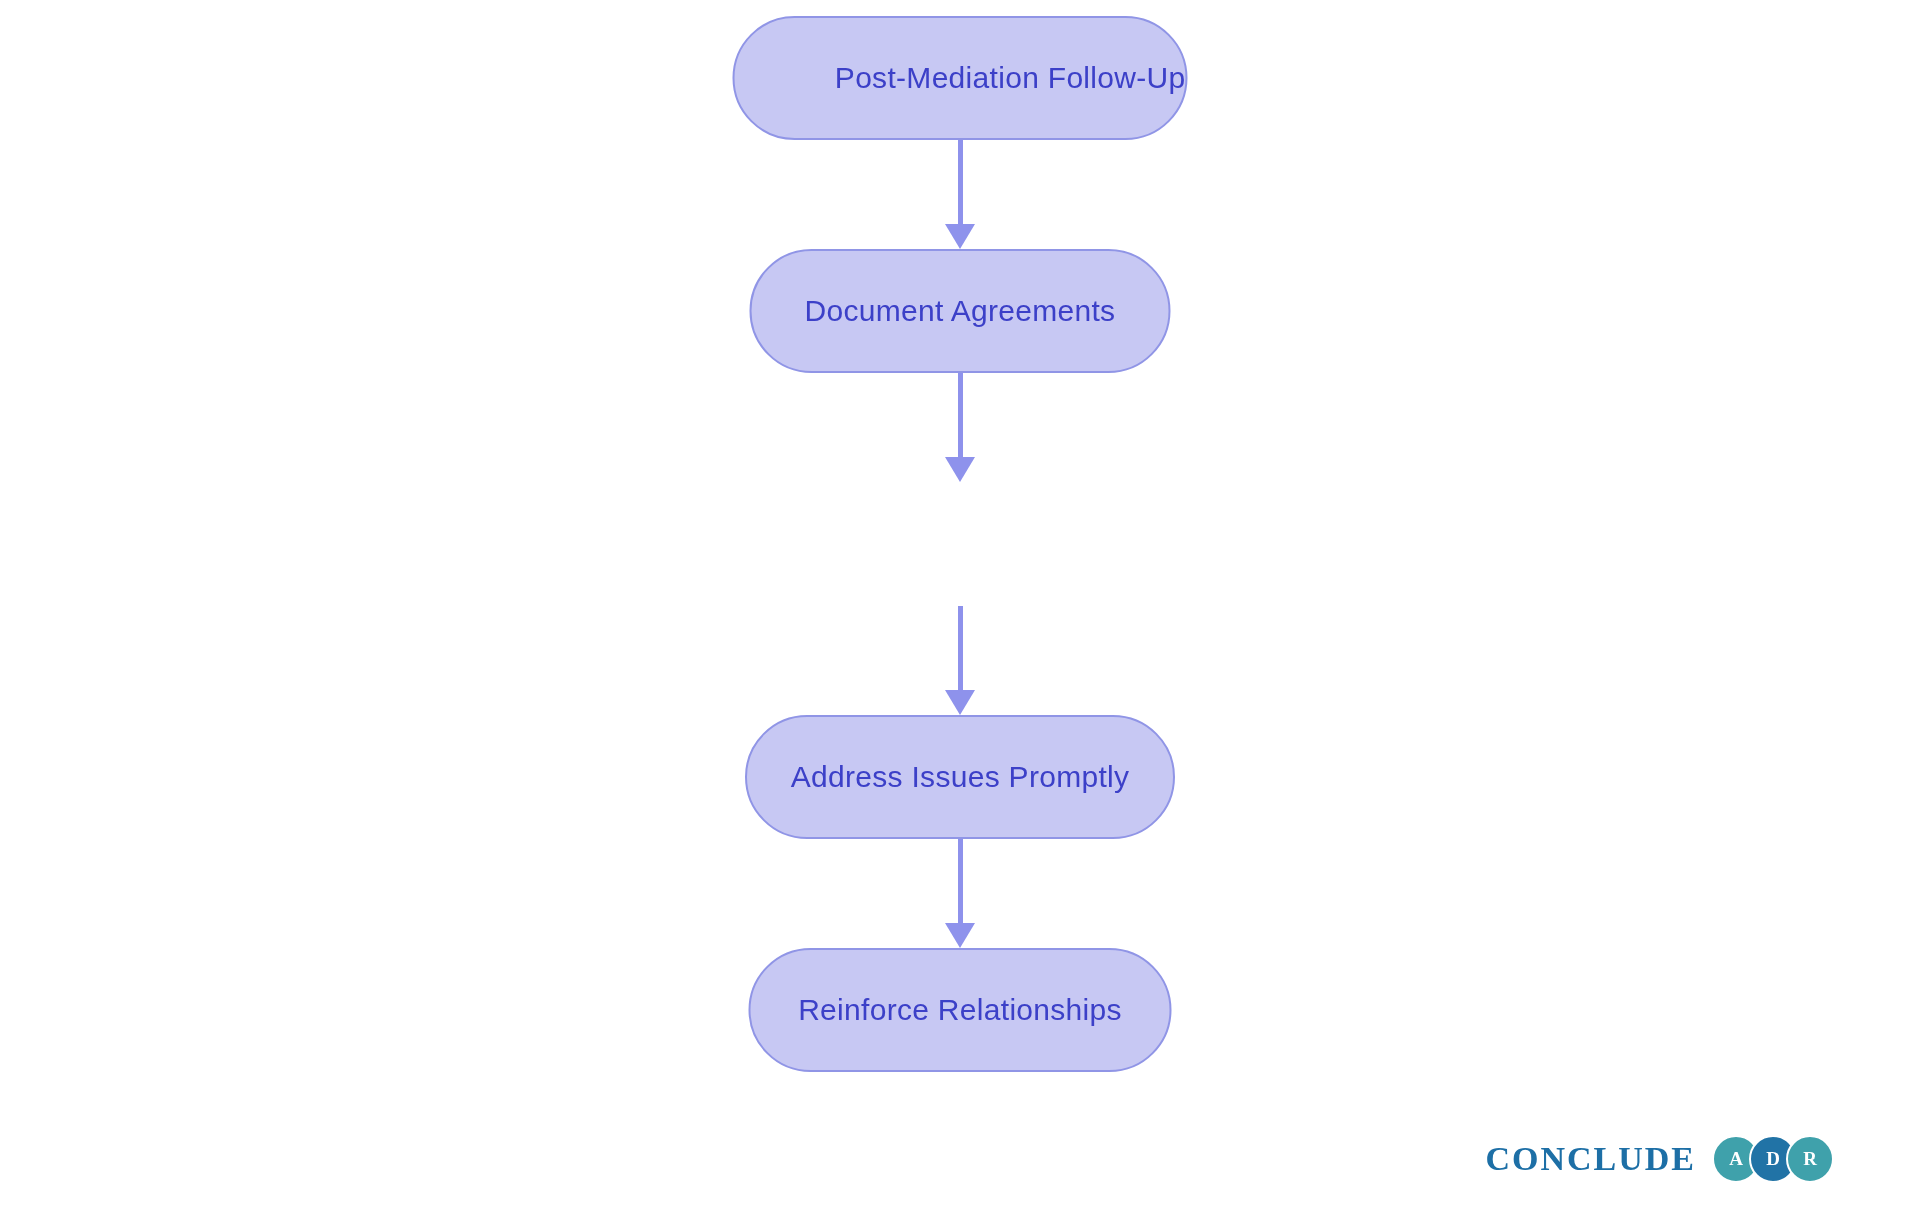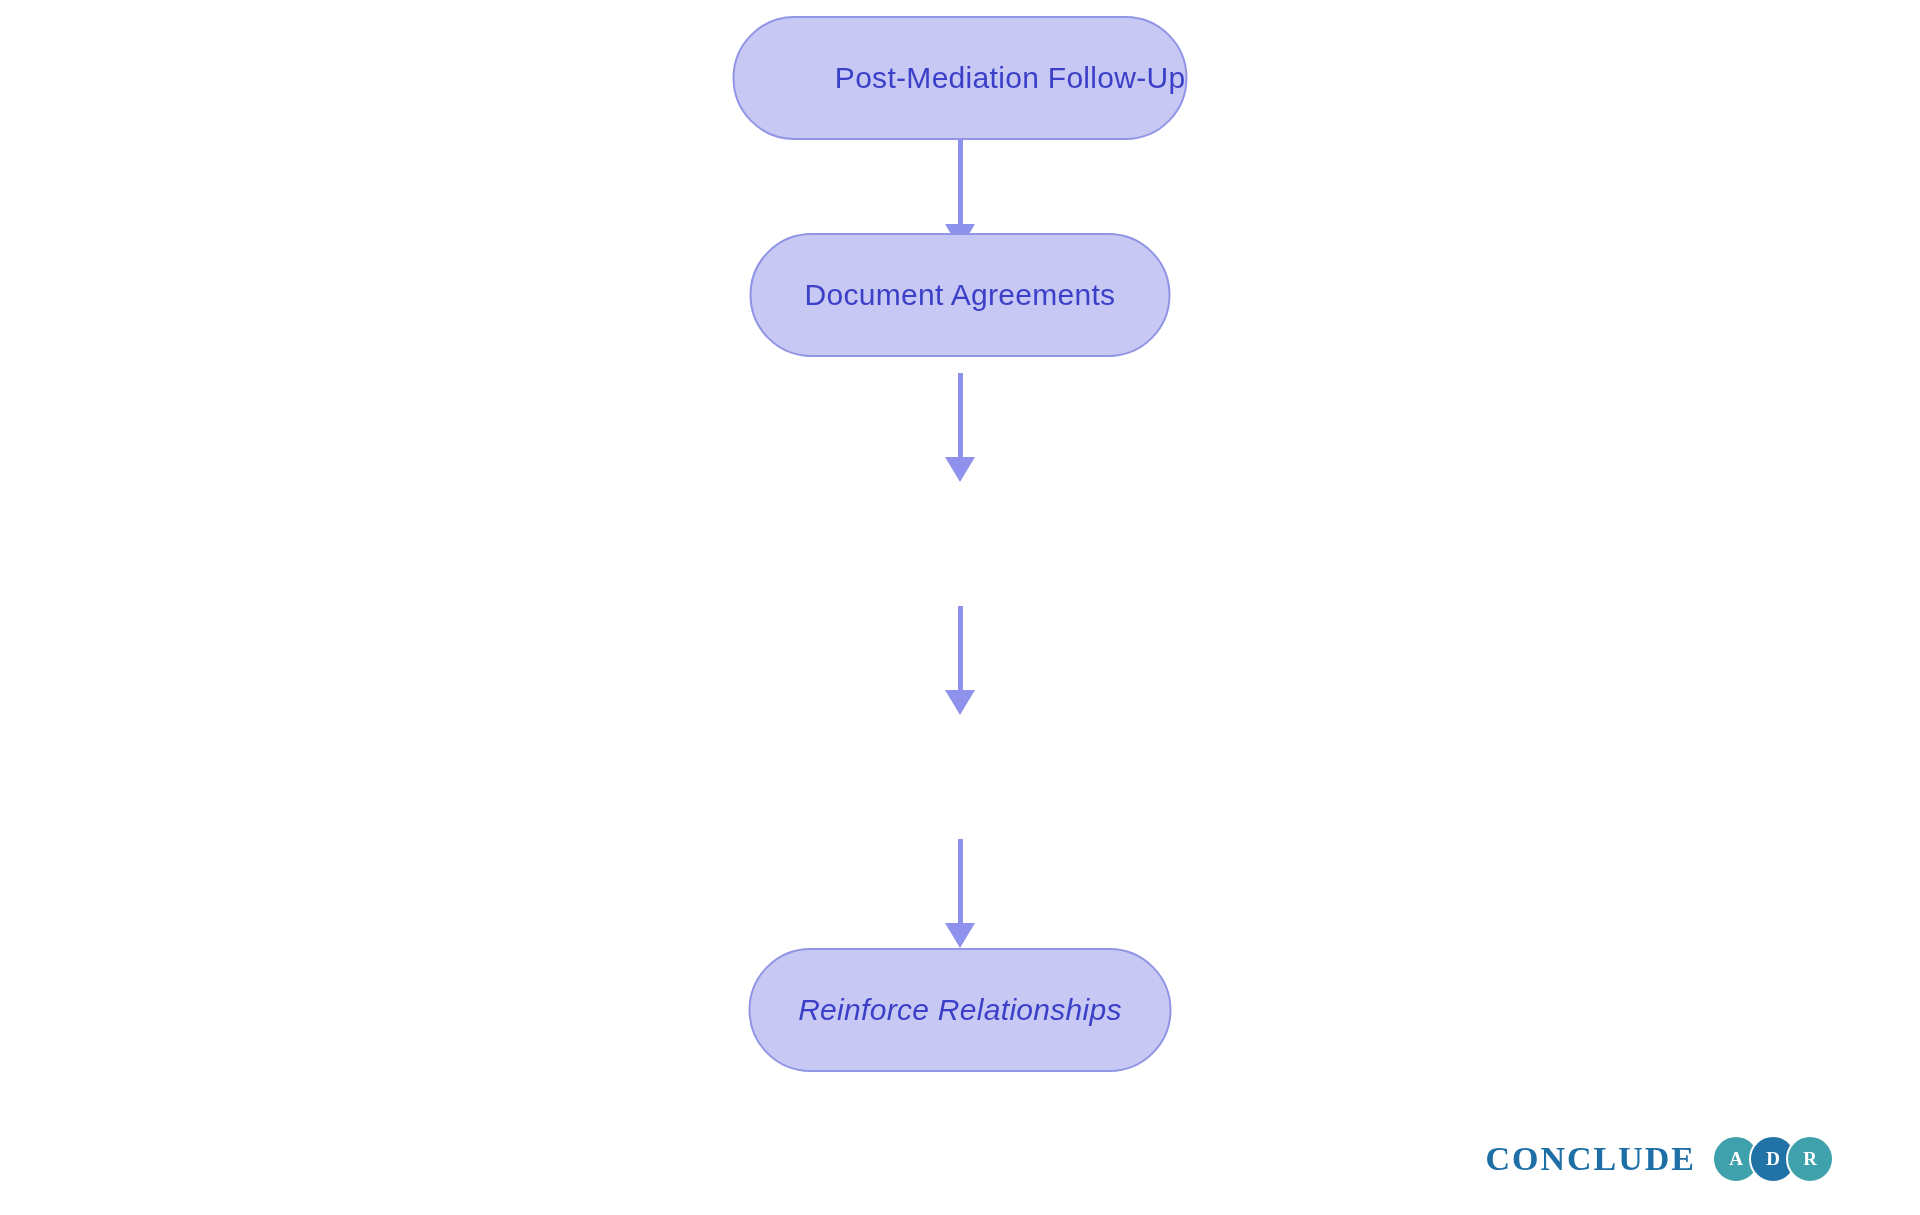"Document Agreements" .flow-node.n2 { top: 233px -> 249px }
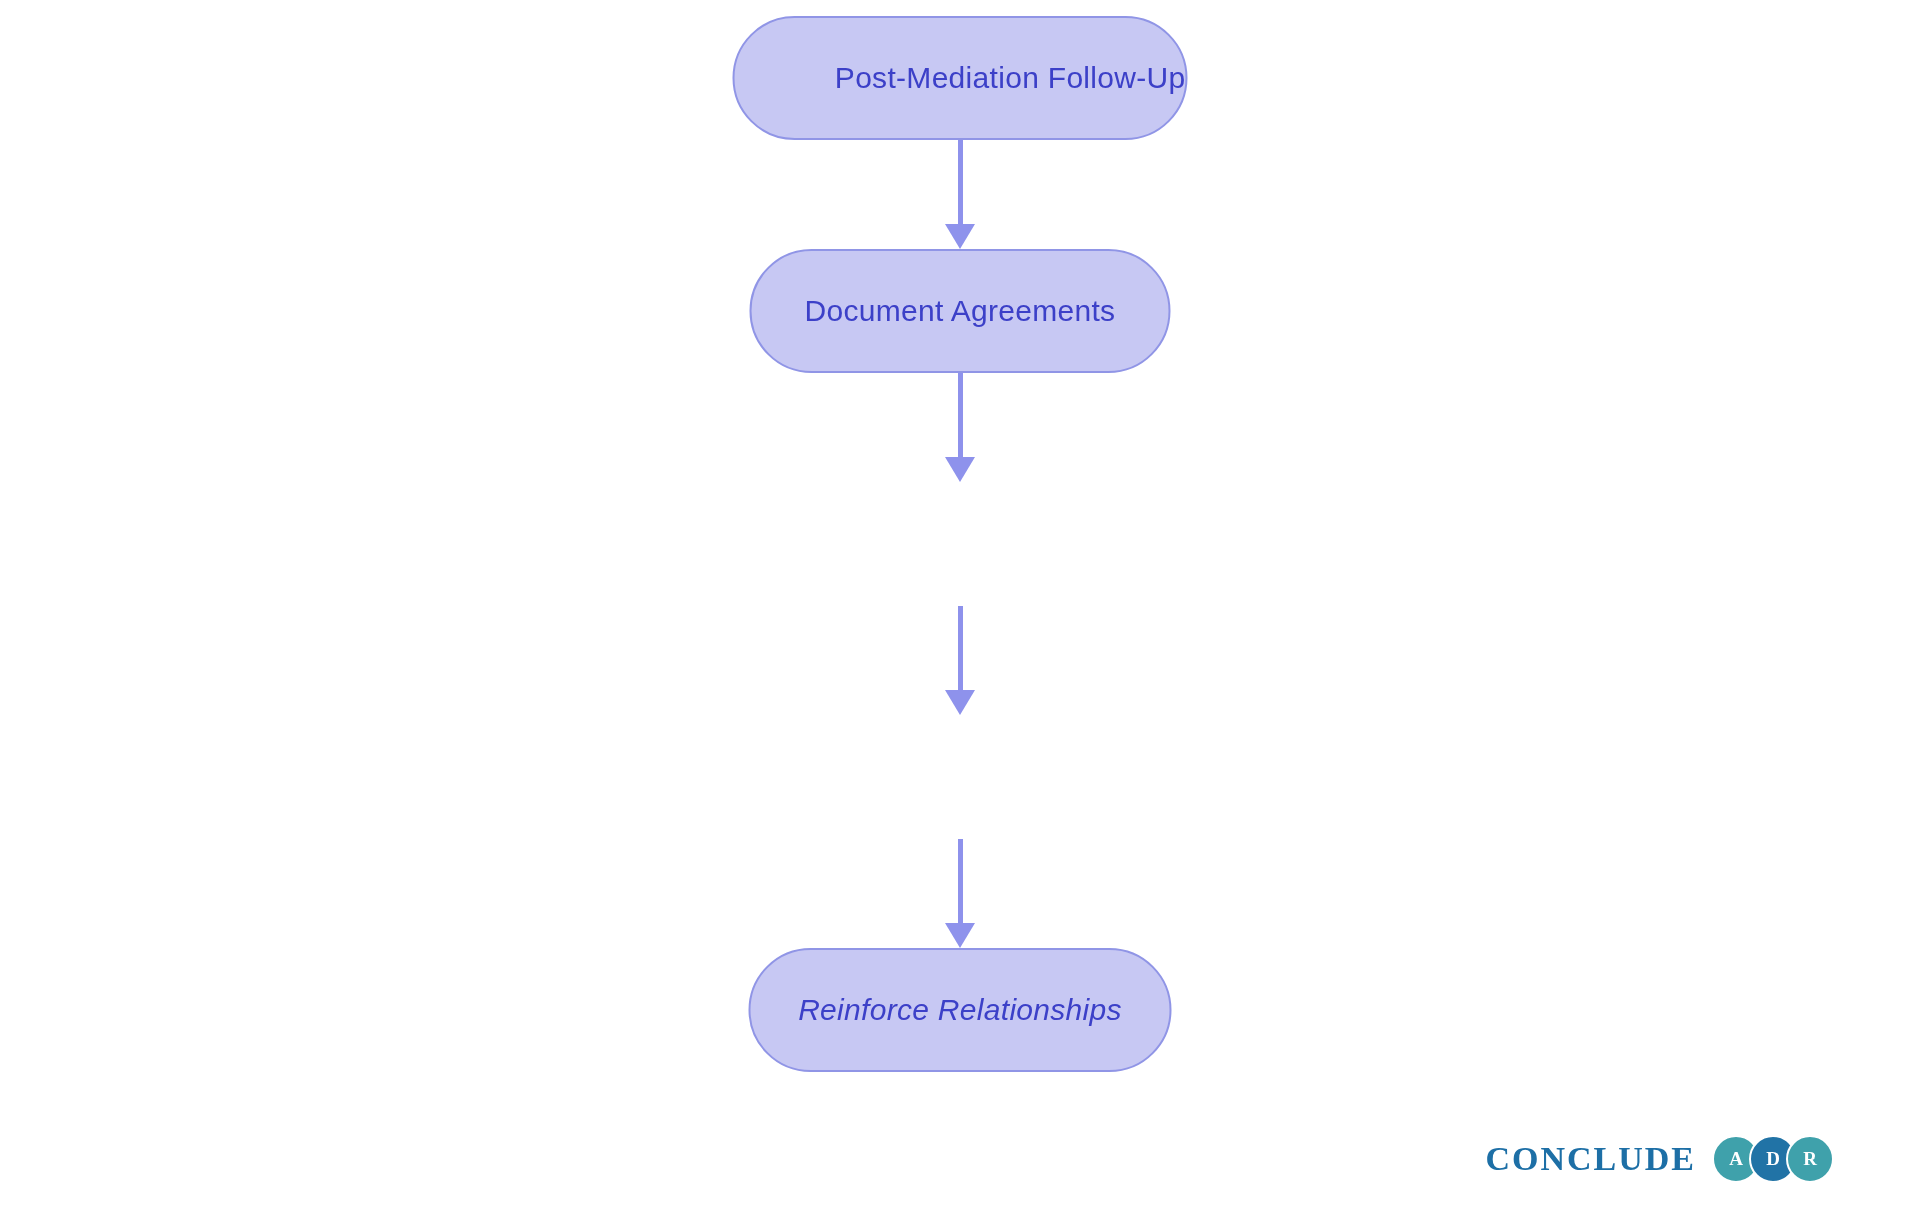"Address Issues Promptly" div.flow-node { html: none -> <div> <span>Address Issues Promptly</span> </div> }
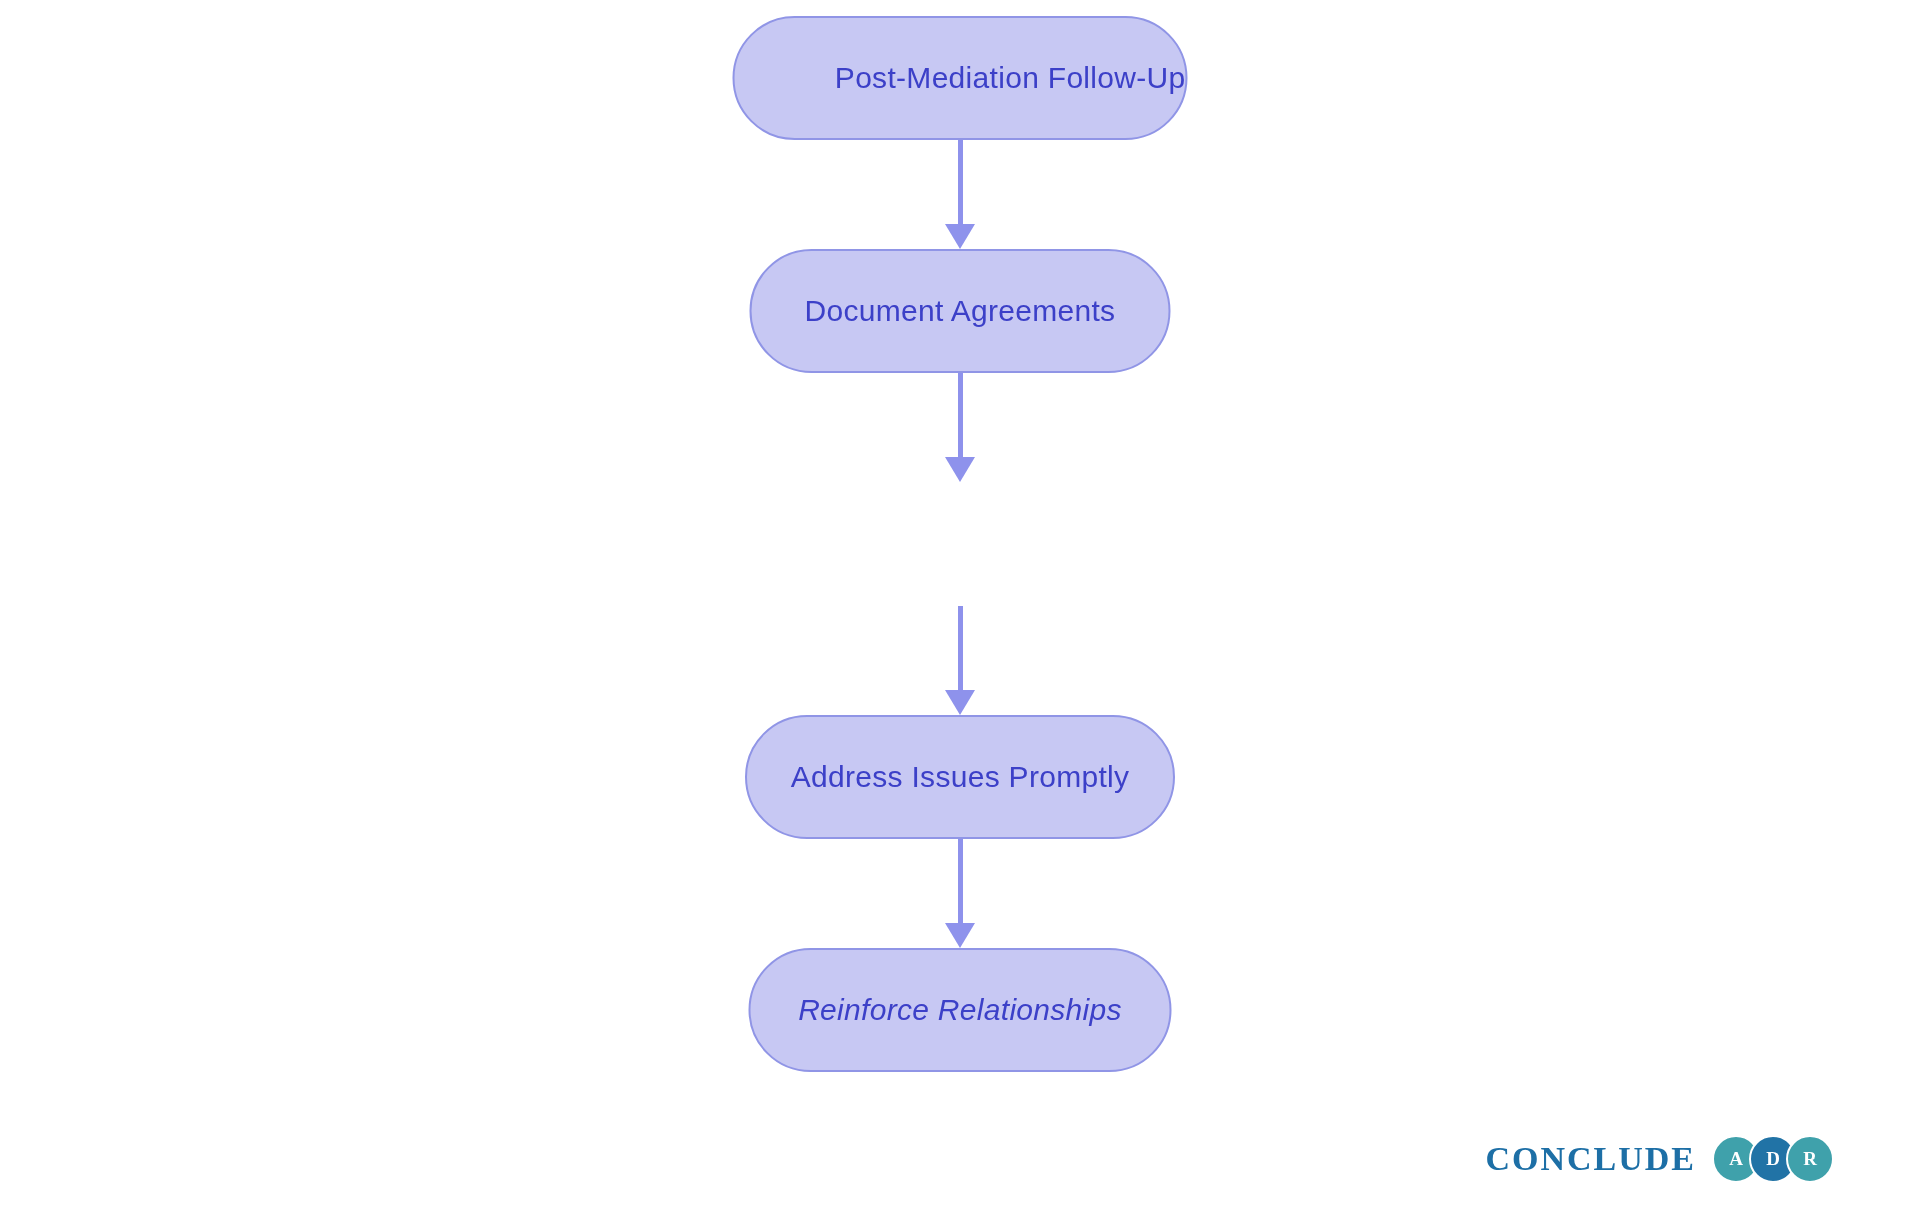"Reinforce Relationships" .flow-node.n5 { font-style: italic -> none }
